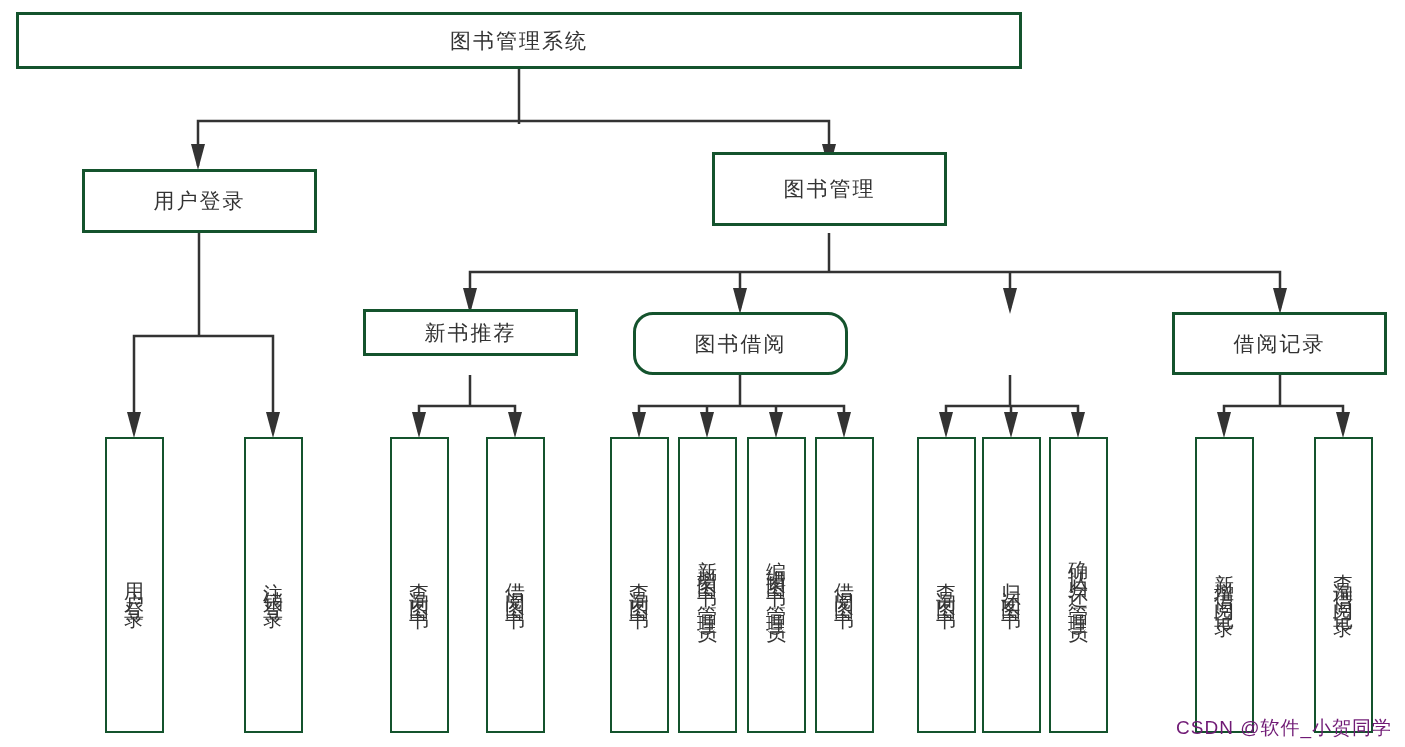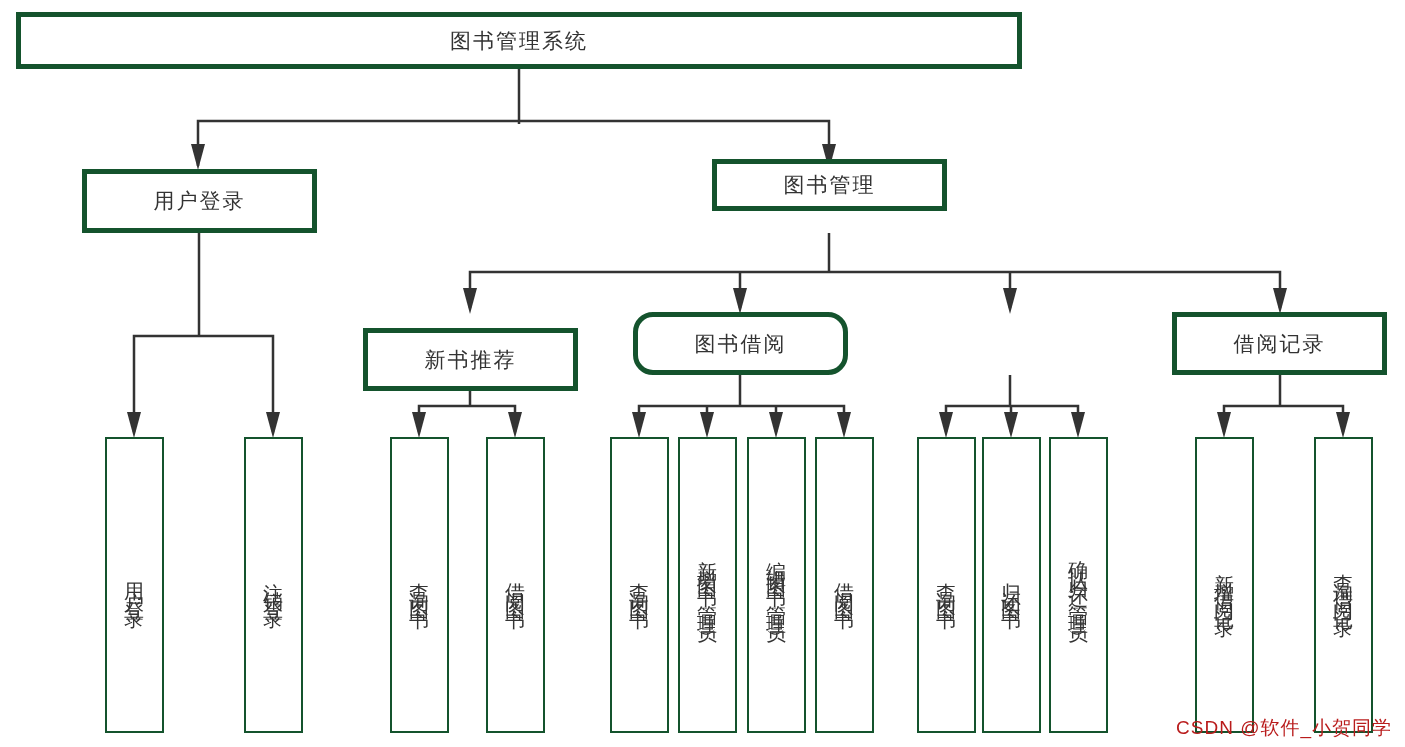"图书管理系统" .box { border: 5px solid #14532d -> 3px solid #14532d }
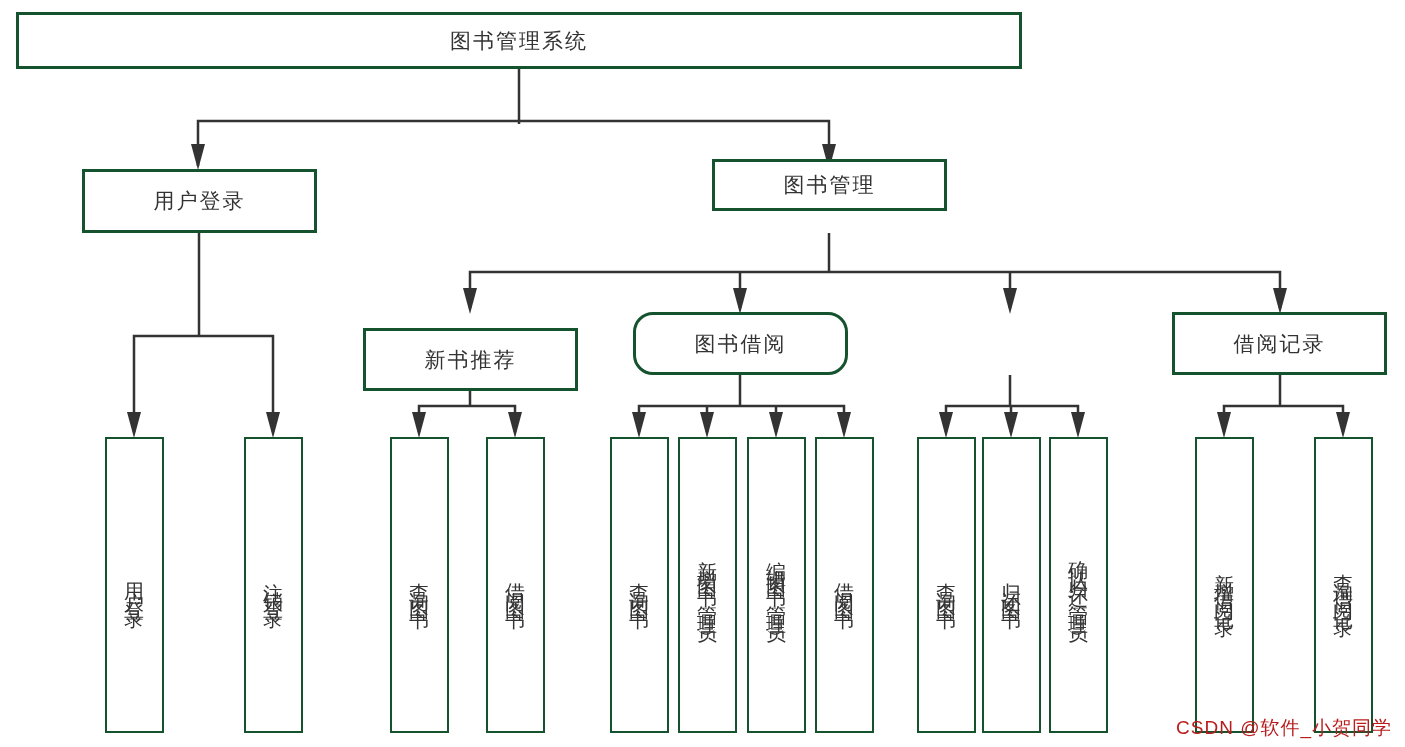"图书管理" div.box { height: 52px -> 74px; top: 159px -> 152px }
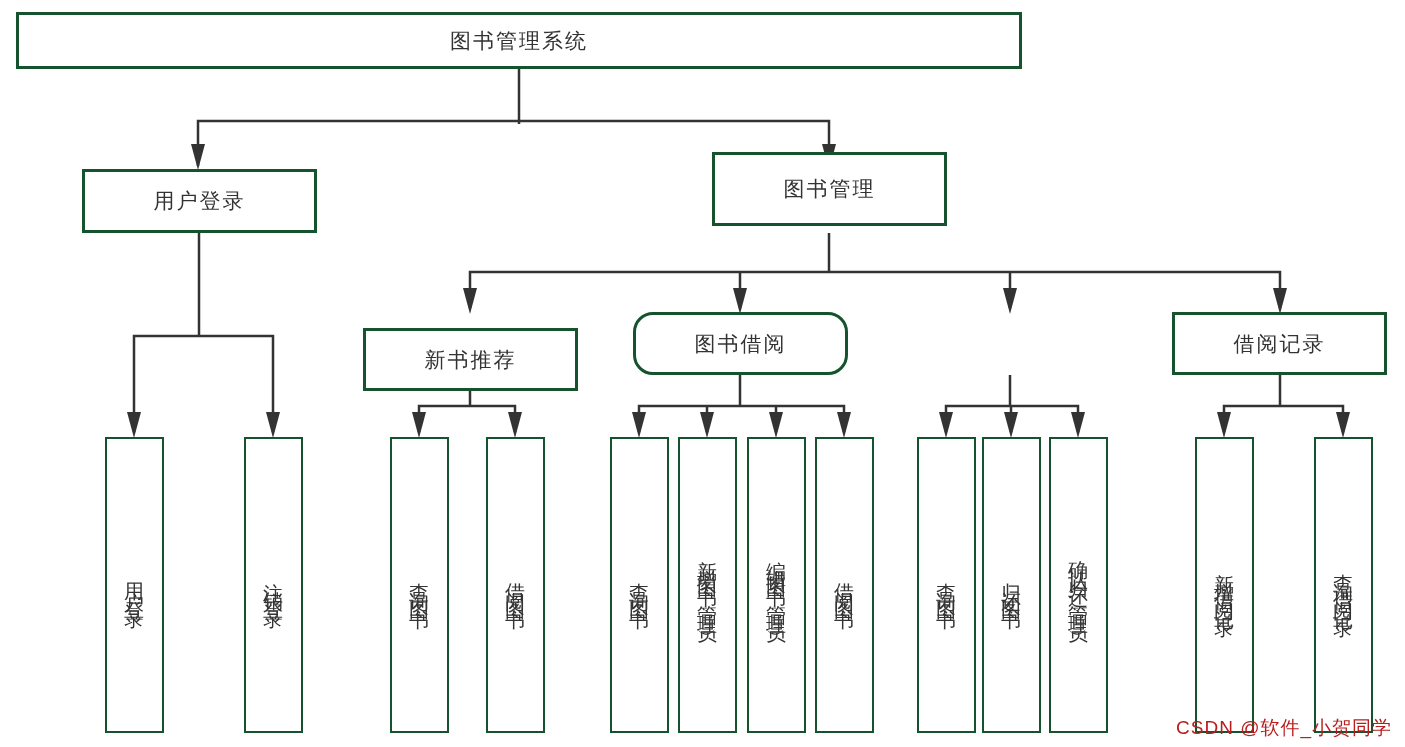"新书推荐" div.box { height: 63px -> 47px; top: 328px -> 309px }
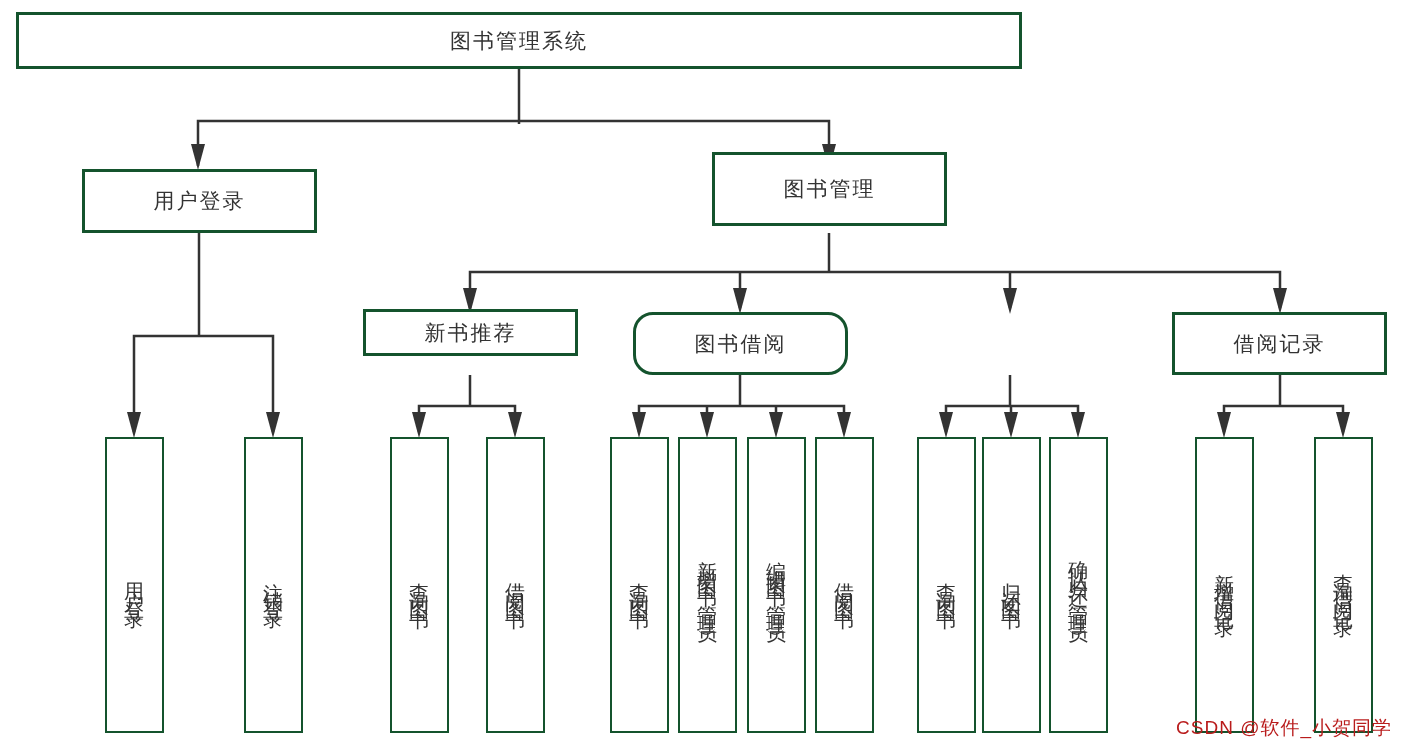"CSDN @软件_小贺同学" .watermark { color: #b91c1c -> #701a75 }
